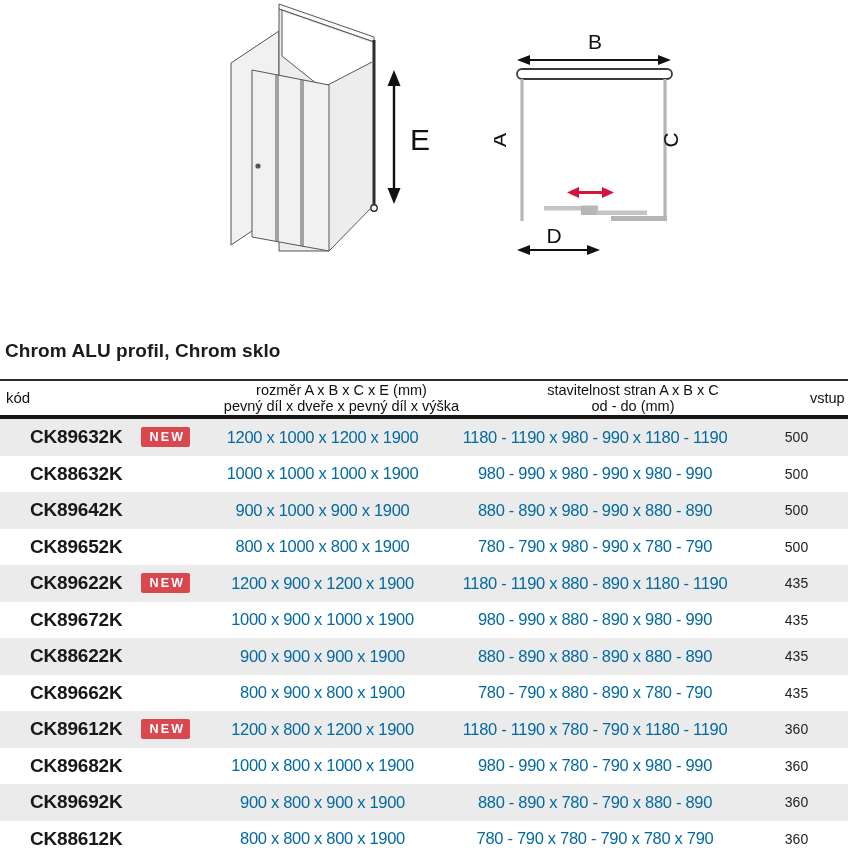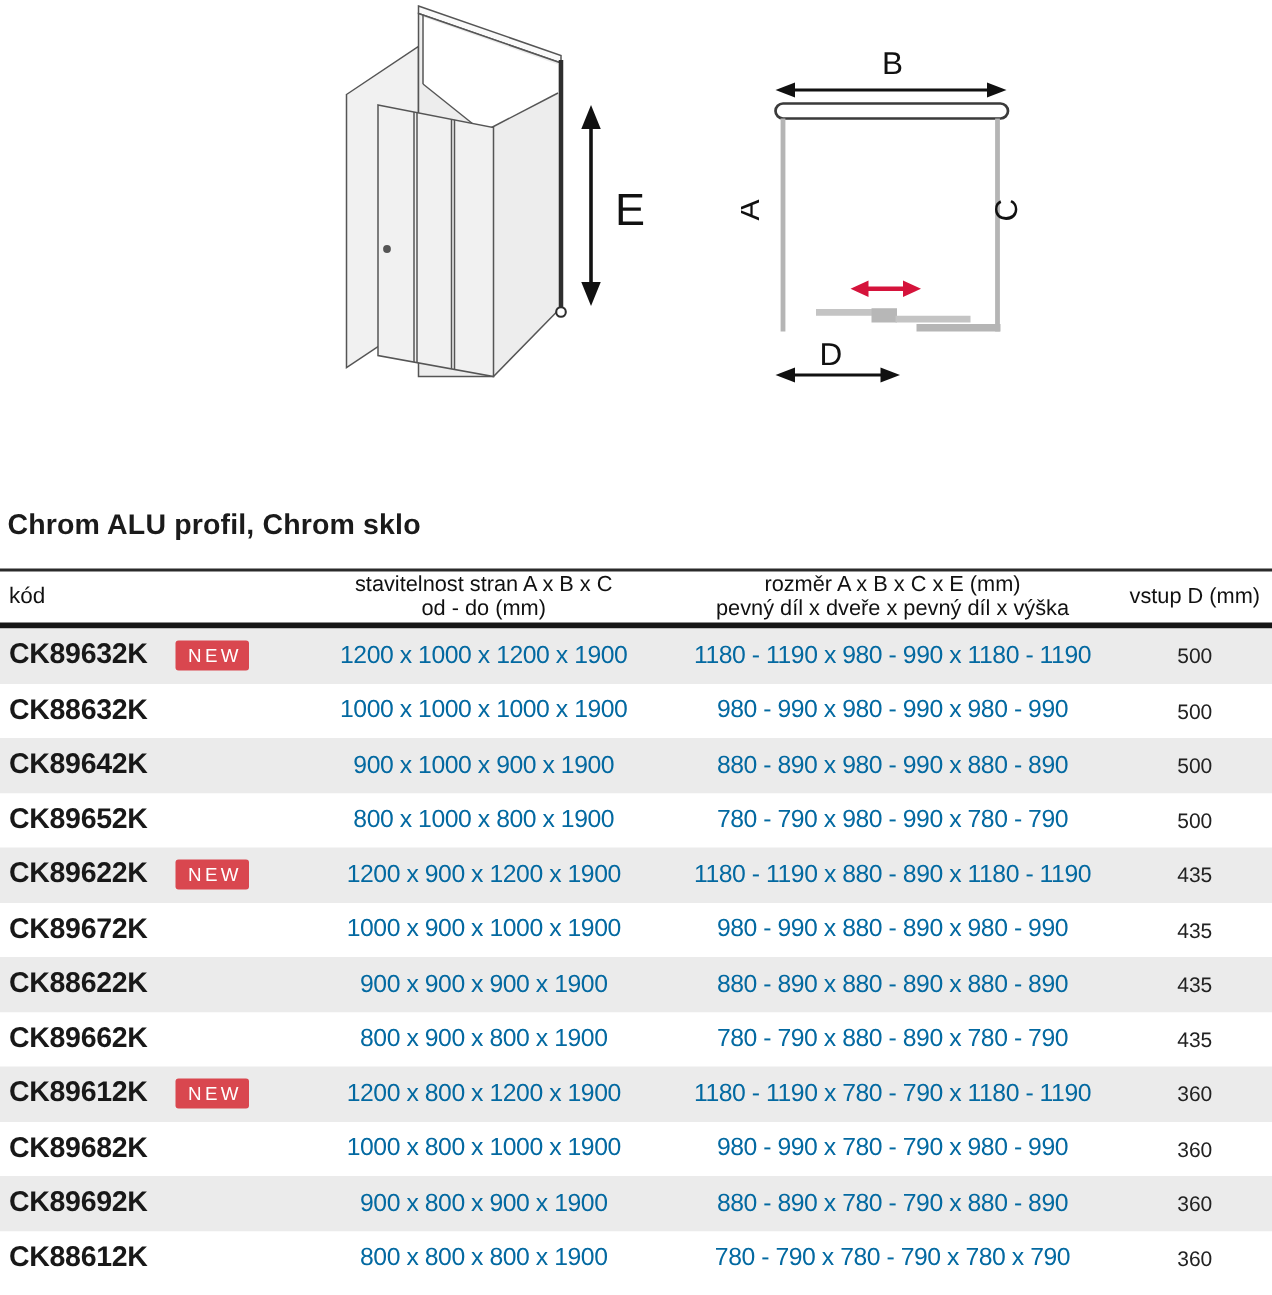"kód" .thead { gap: none -> 19px }
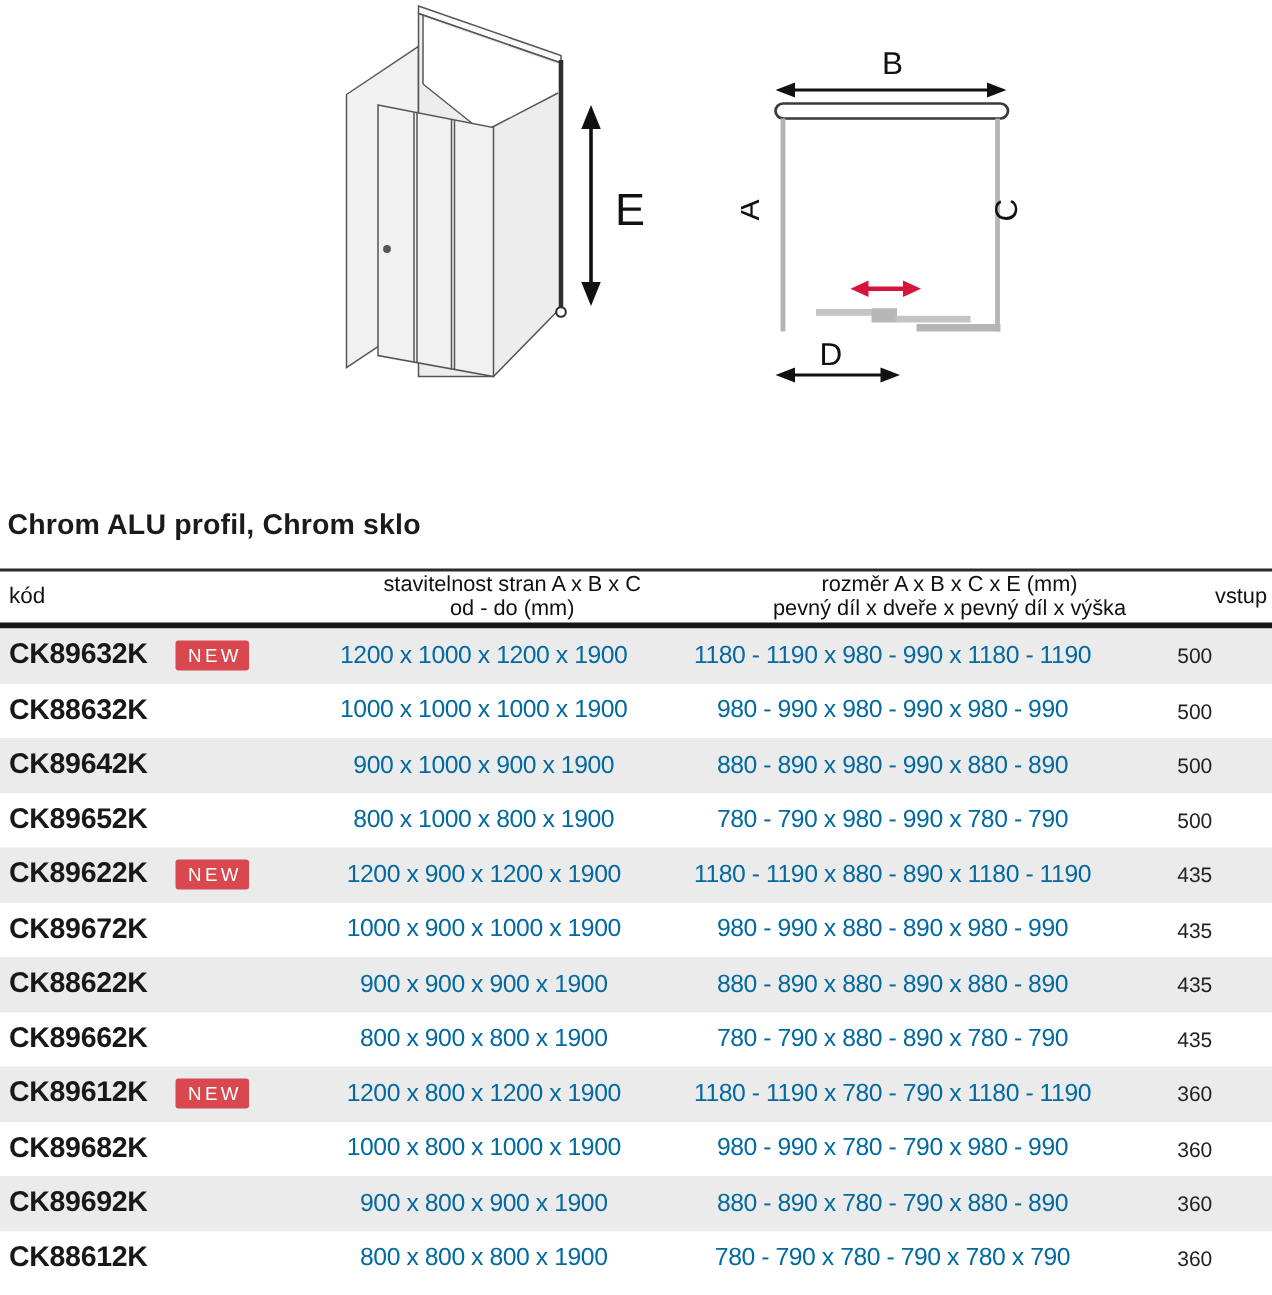"stavitelnost stran A x B" div.h { order: before "rozměr A x B x" -> after "rozměr A x B x" }
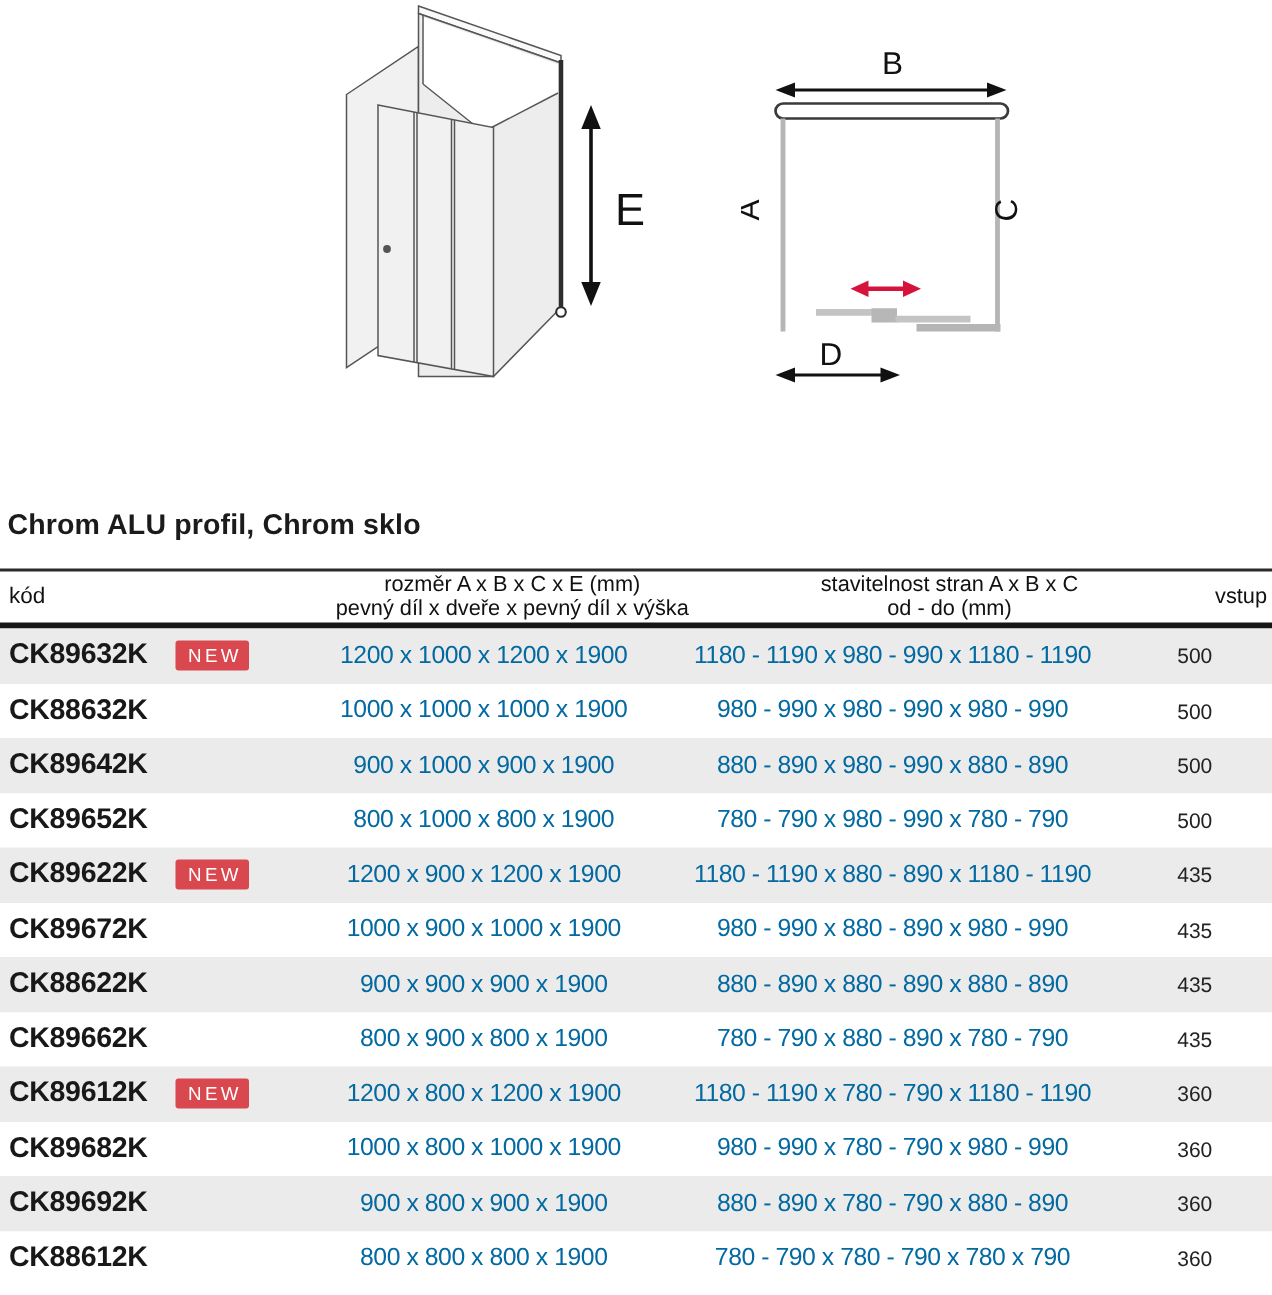"CK89632K" .code { margin-left: none -> 24px }
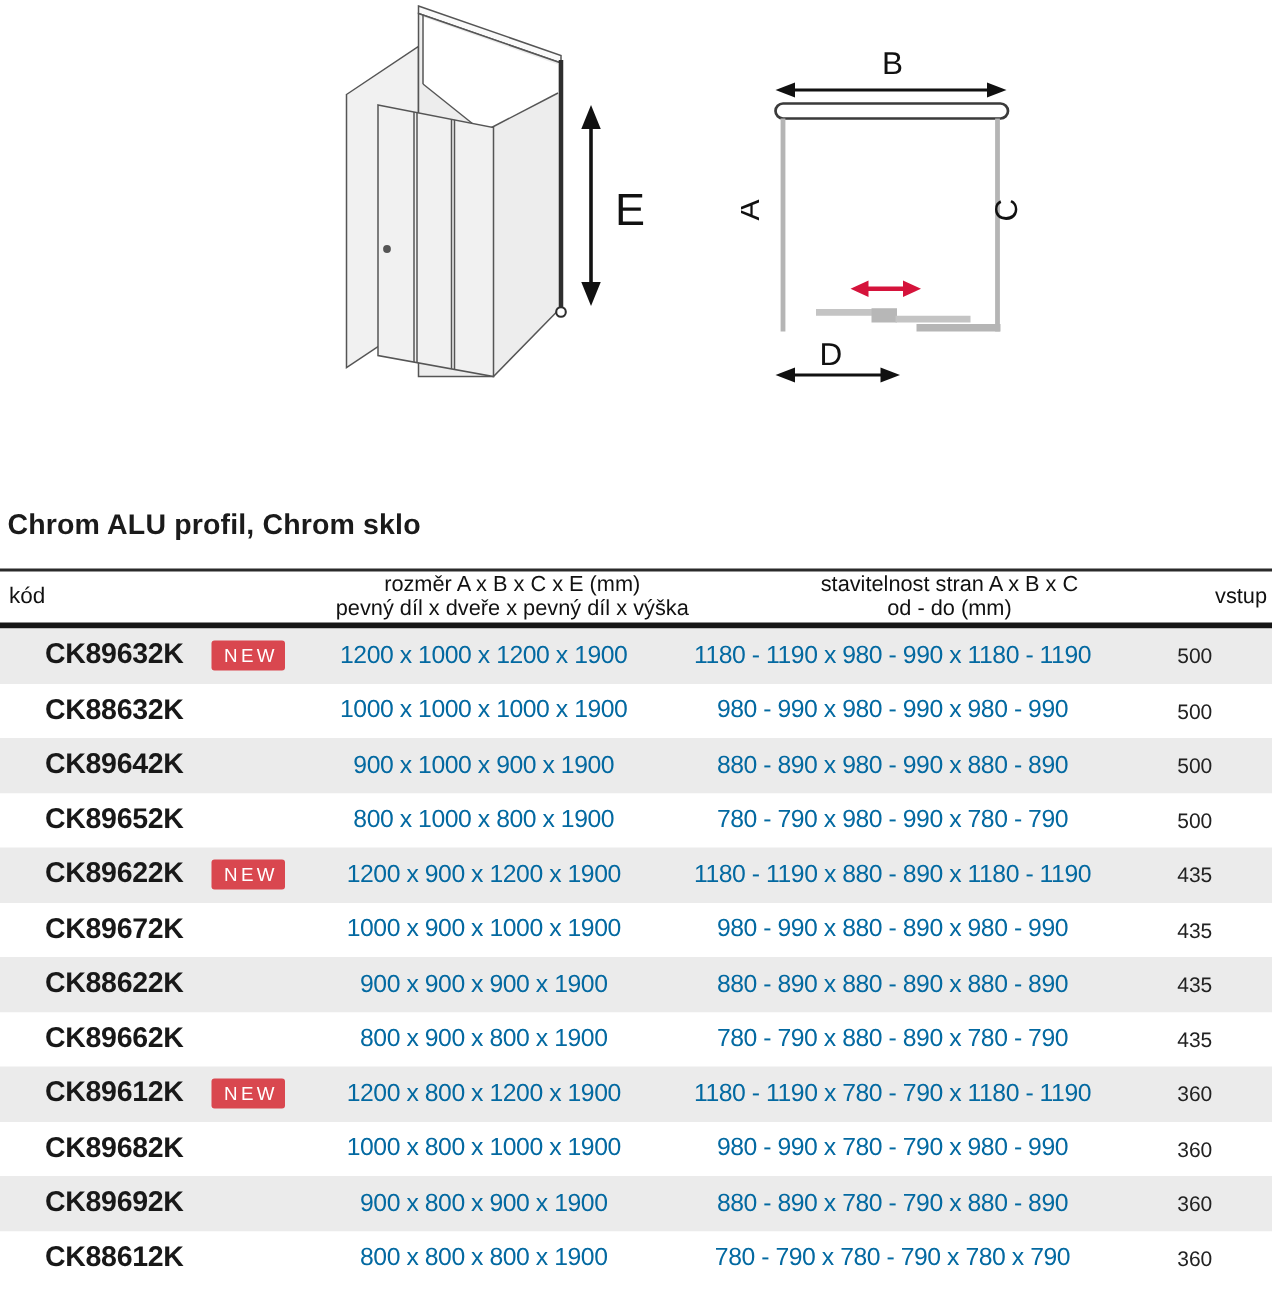"NEW" .badge { font-weight: normal -> bold }
